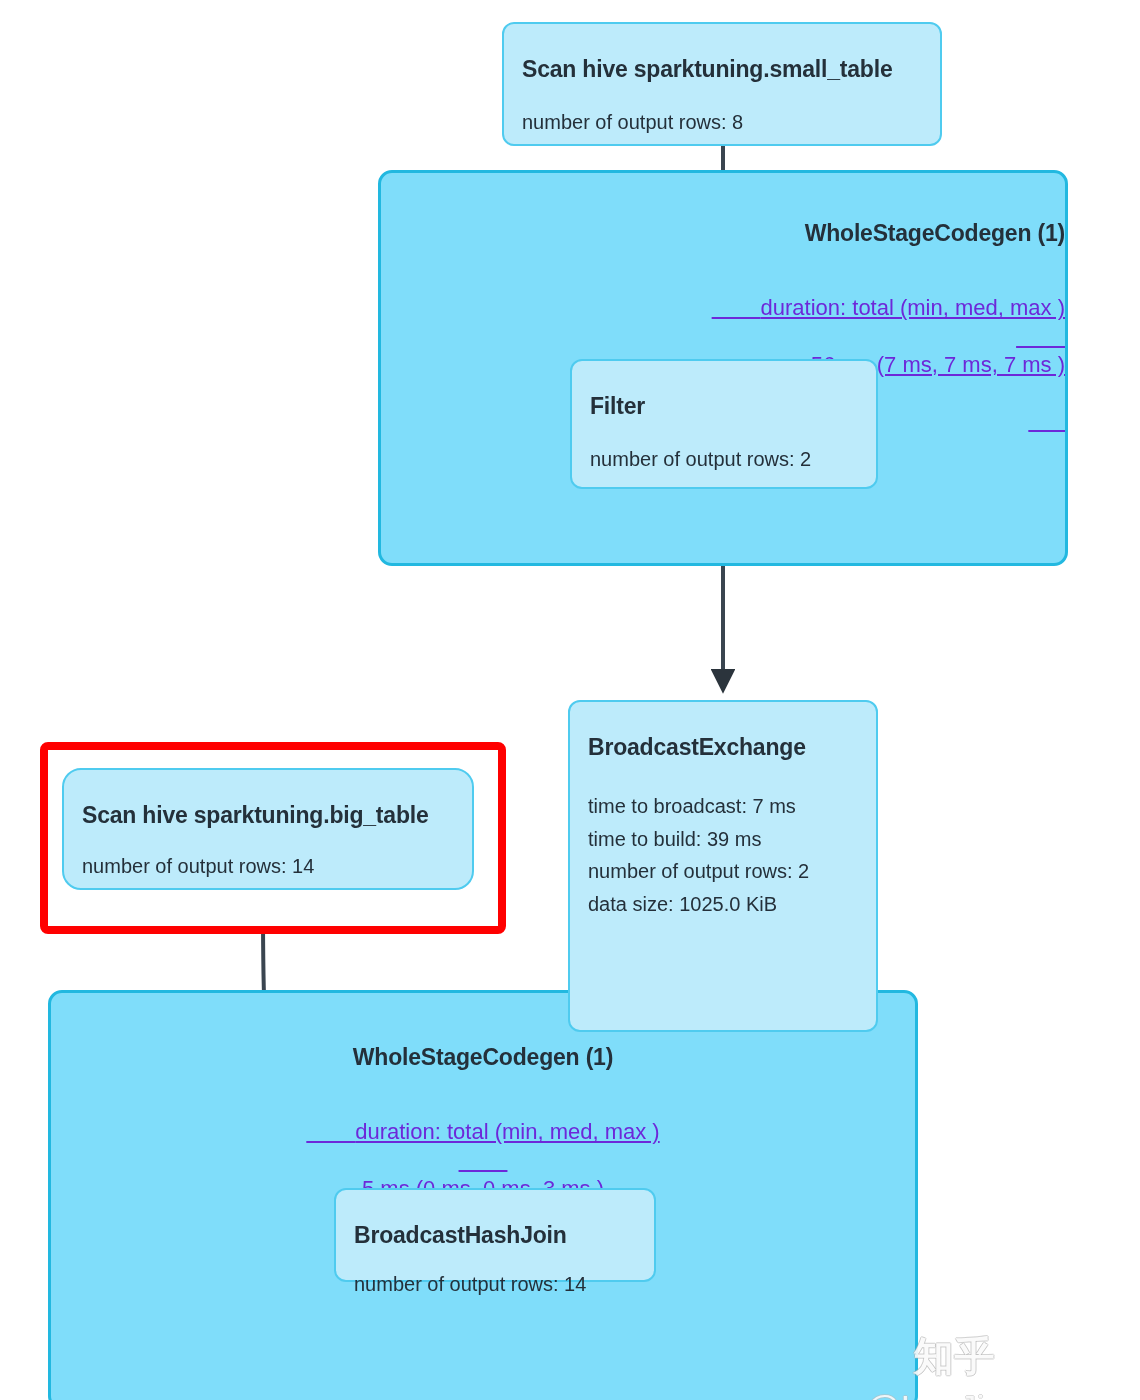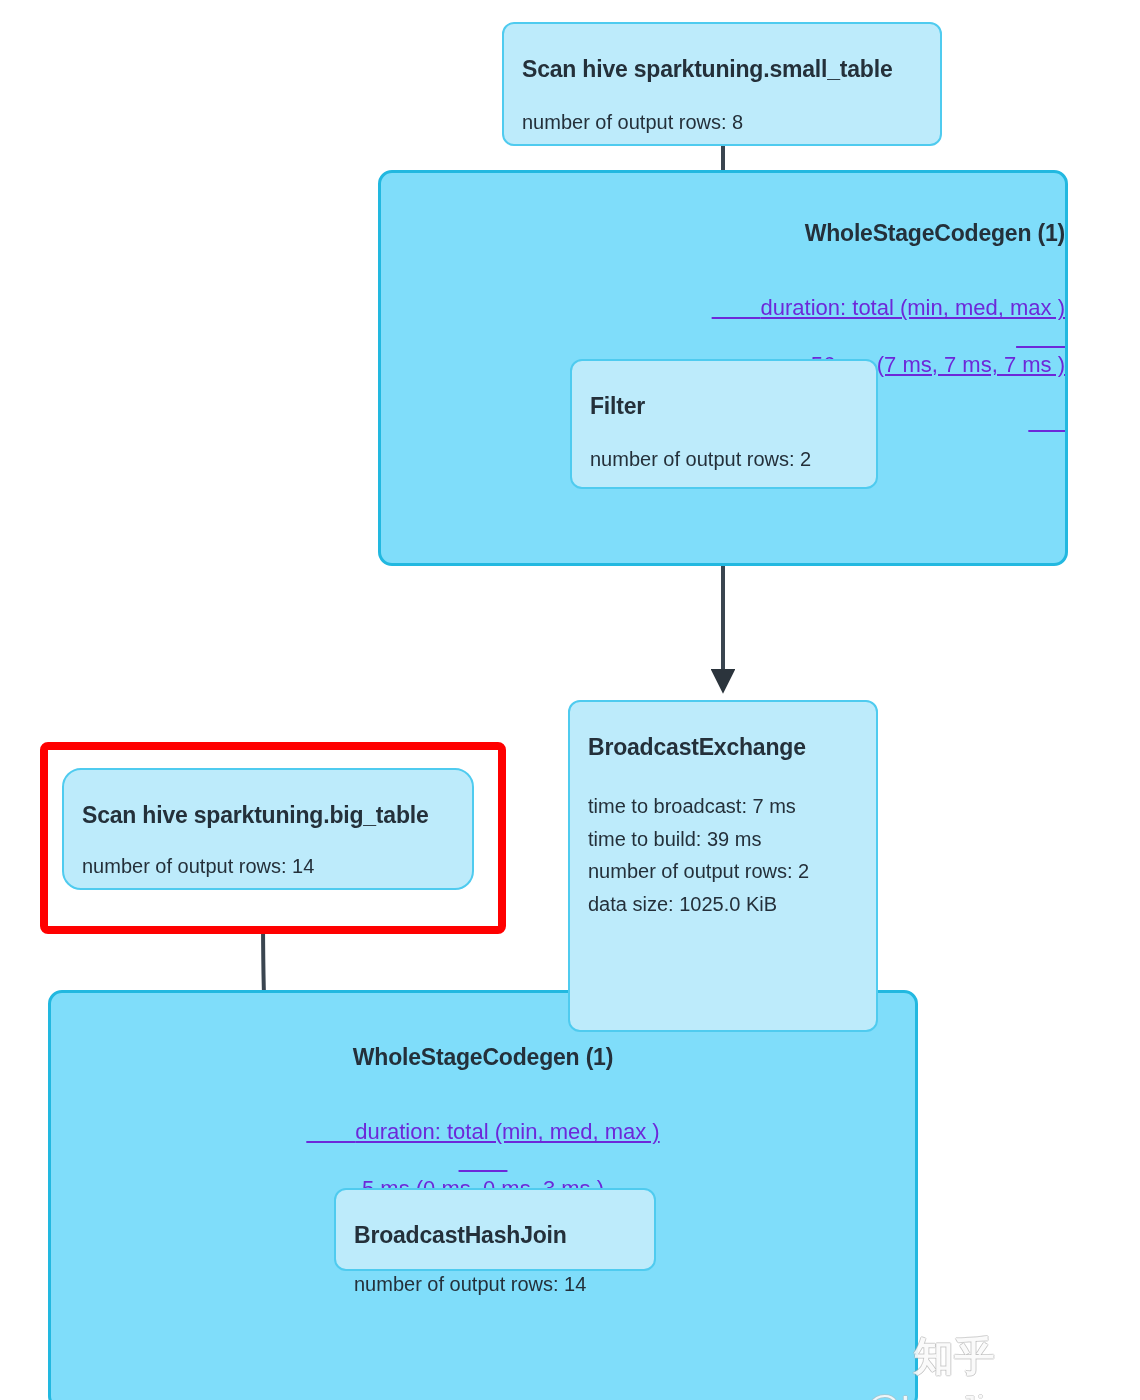"BroadcastHashJoin" div.node { height: 83px -> 94px }
